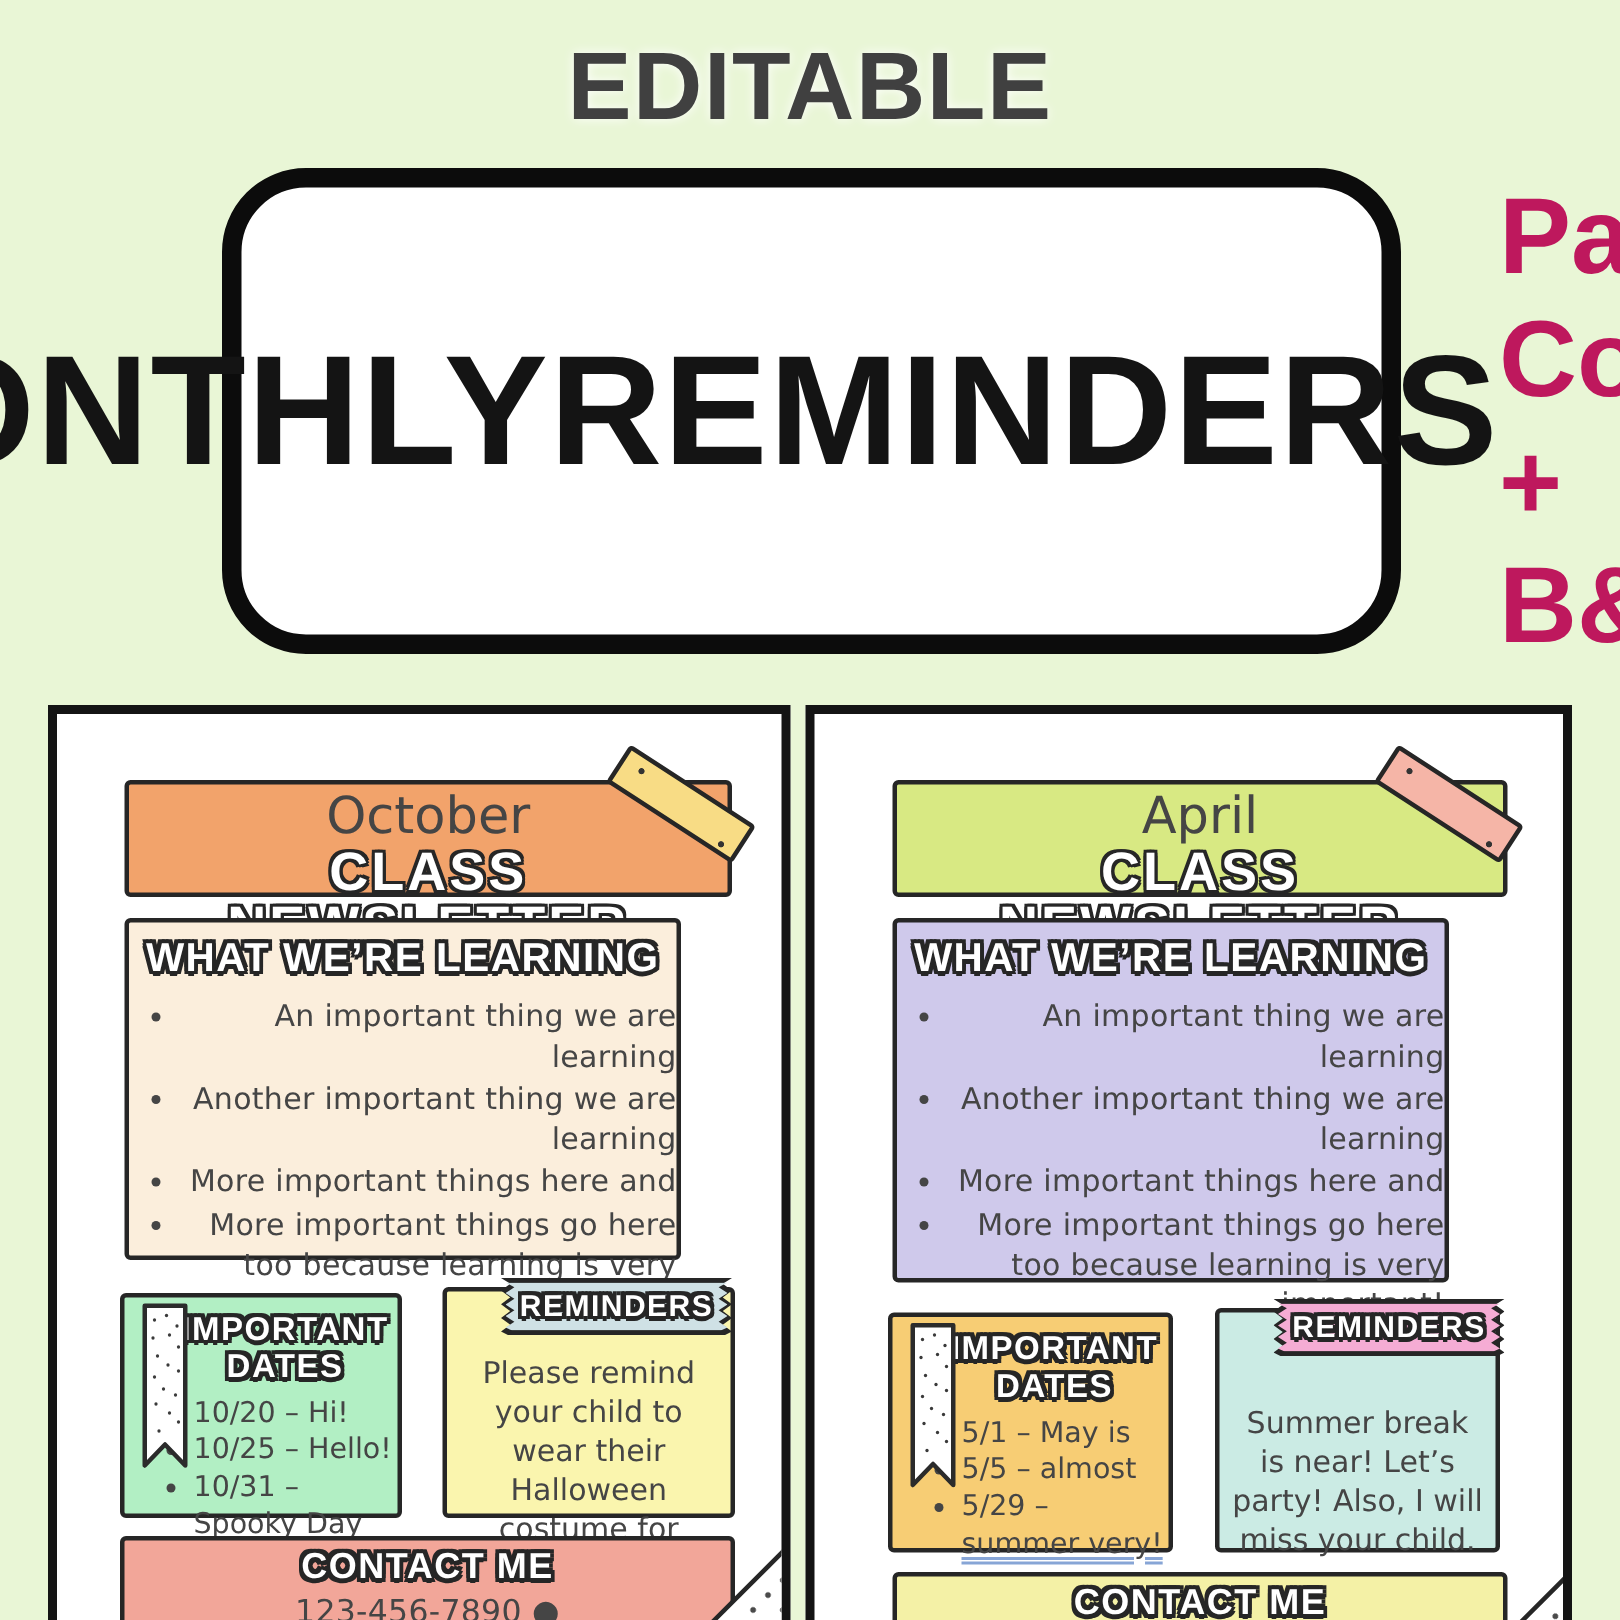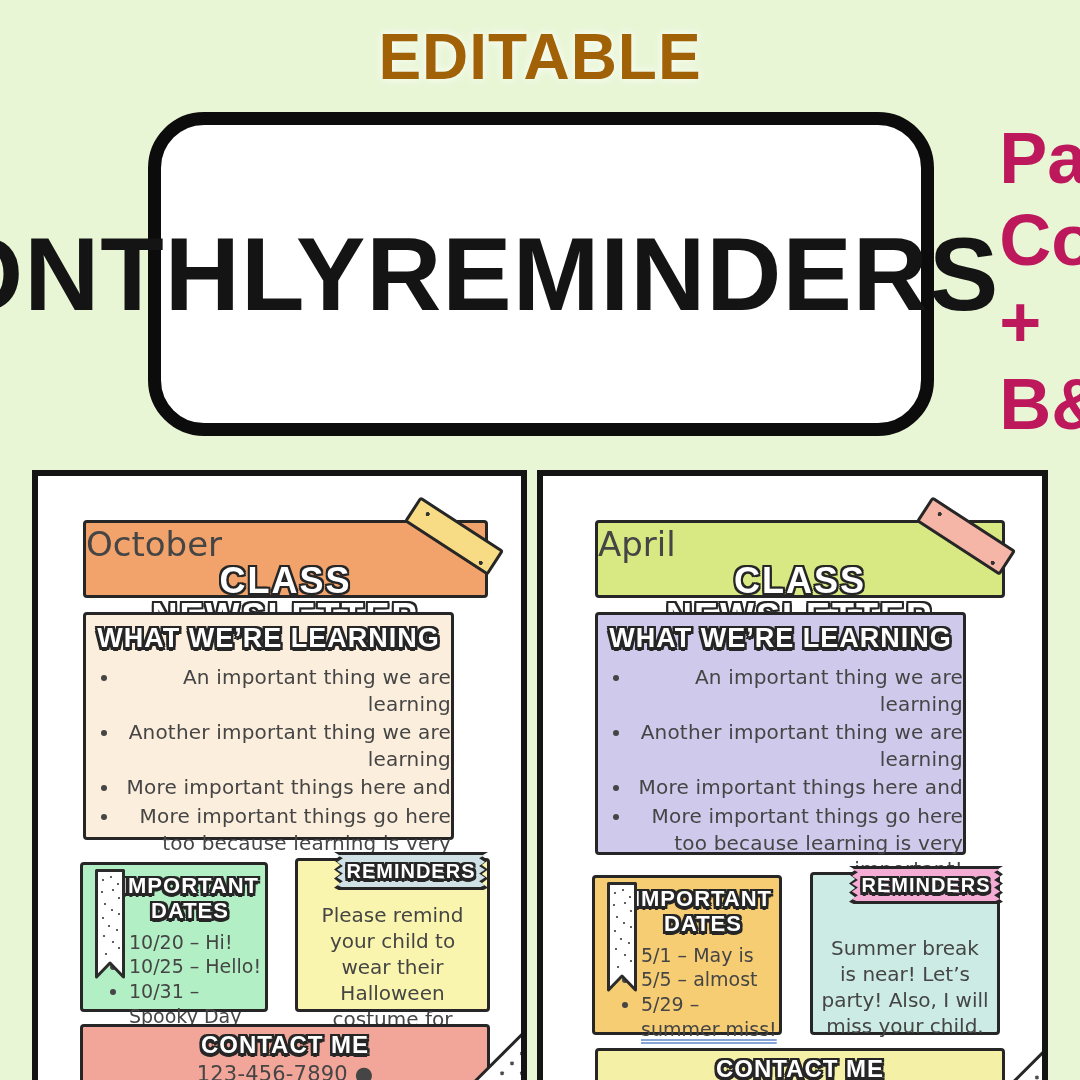"EDITABLE" .kicker { color: #a16207 -> #404040 }
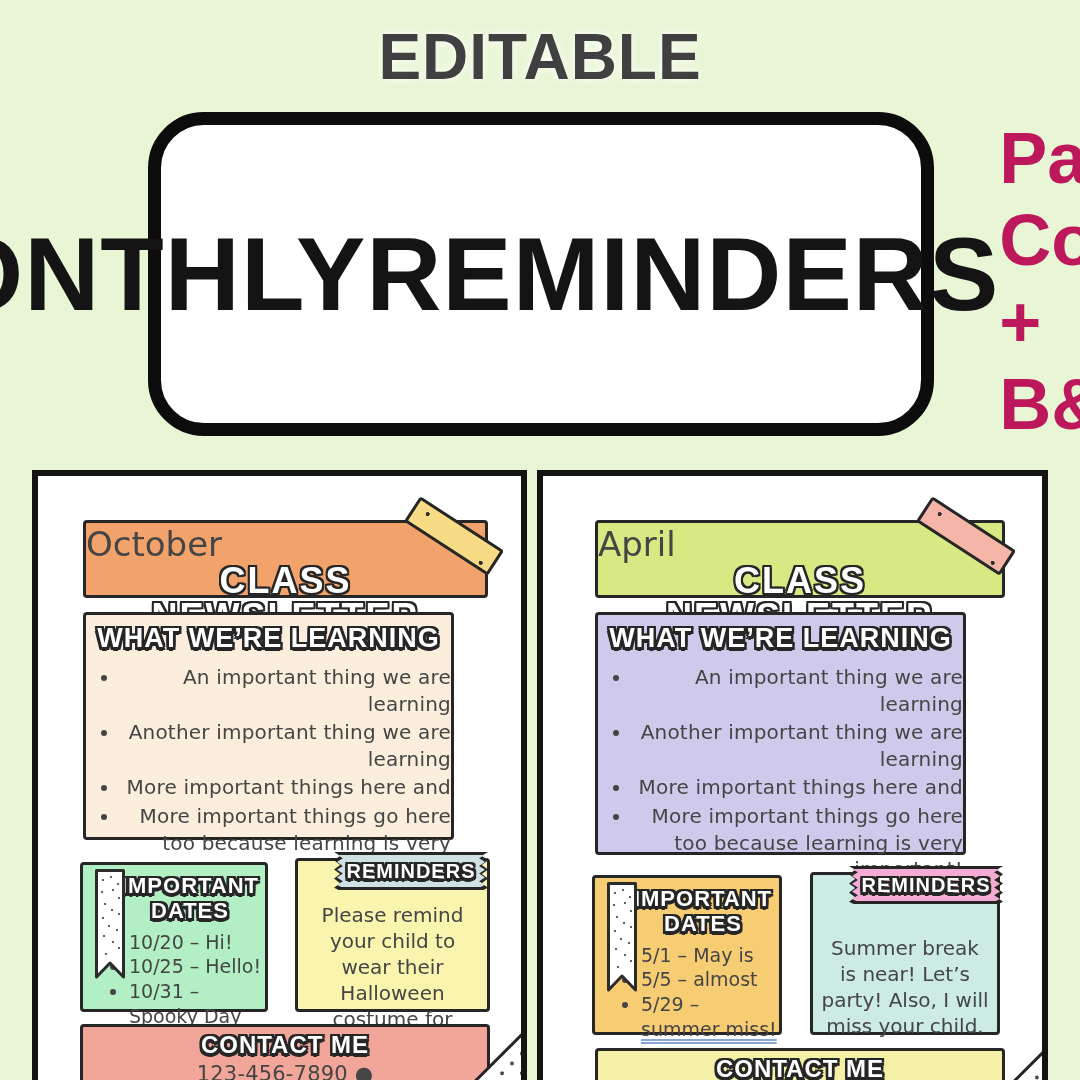"October" .month { text-align: none -> center }
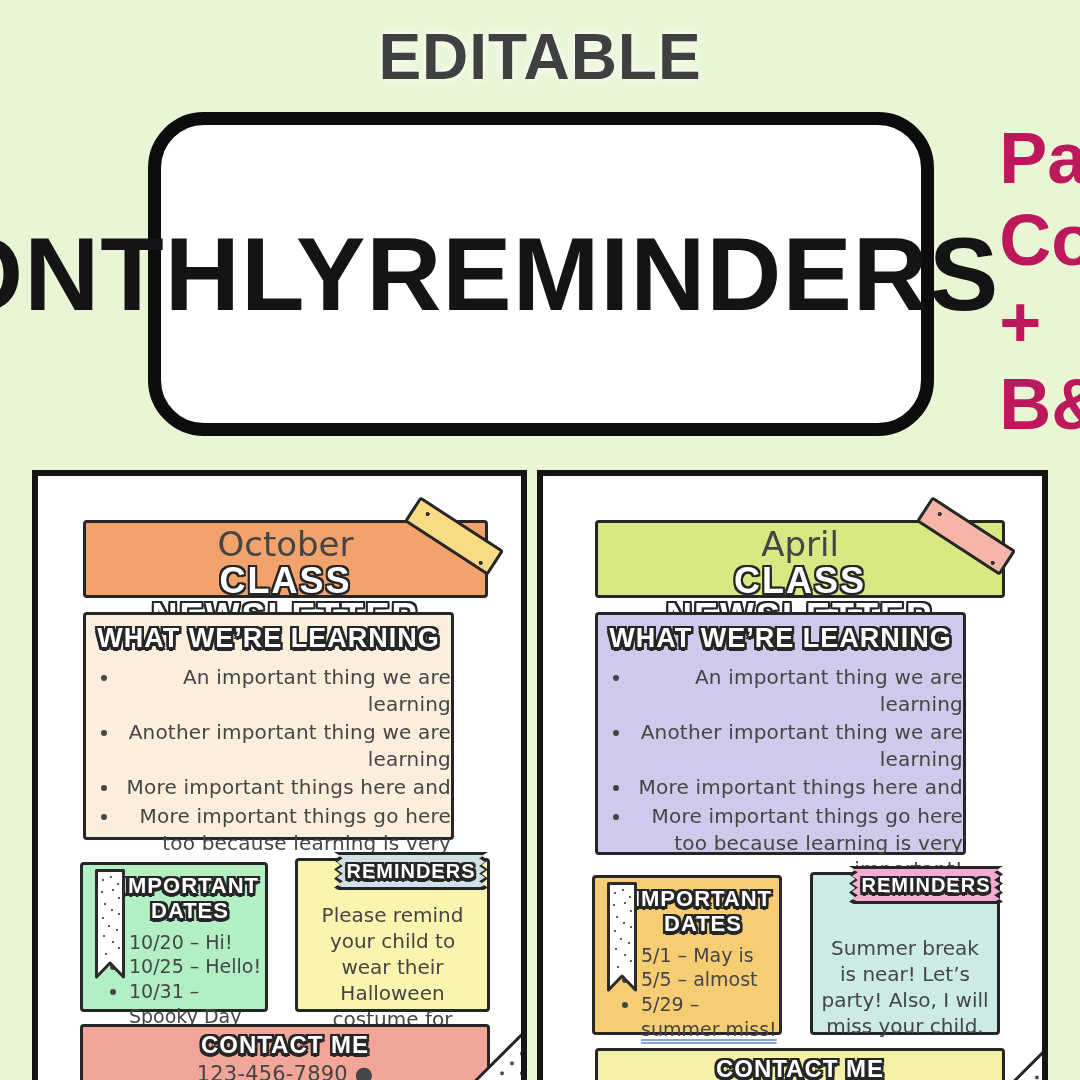"summer miss!" span.link-underline { text: miss -> very }
